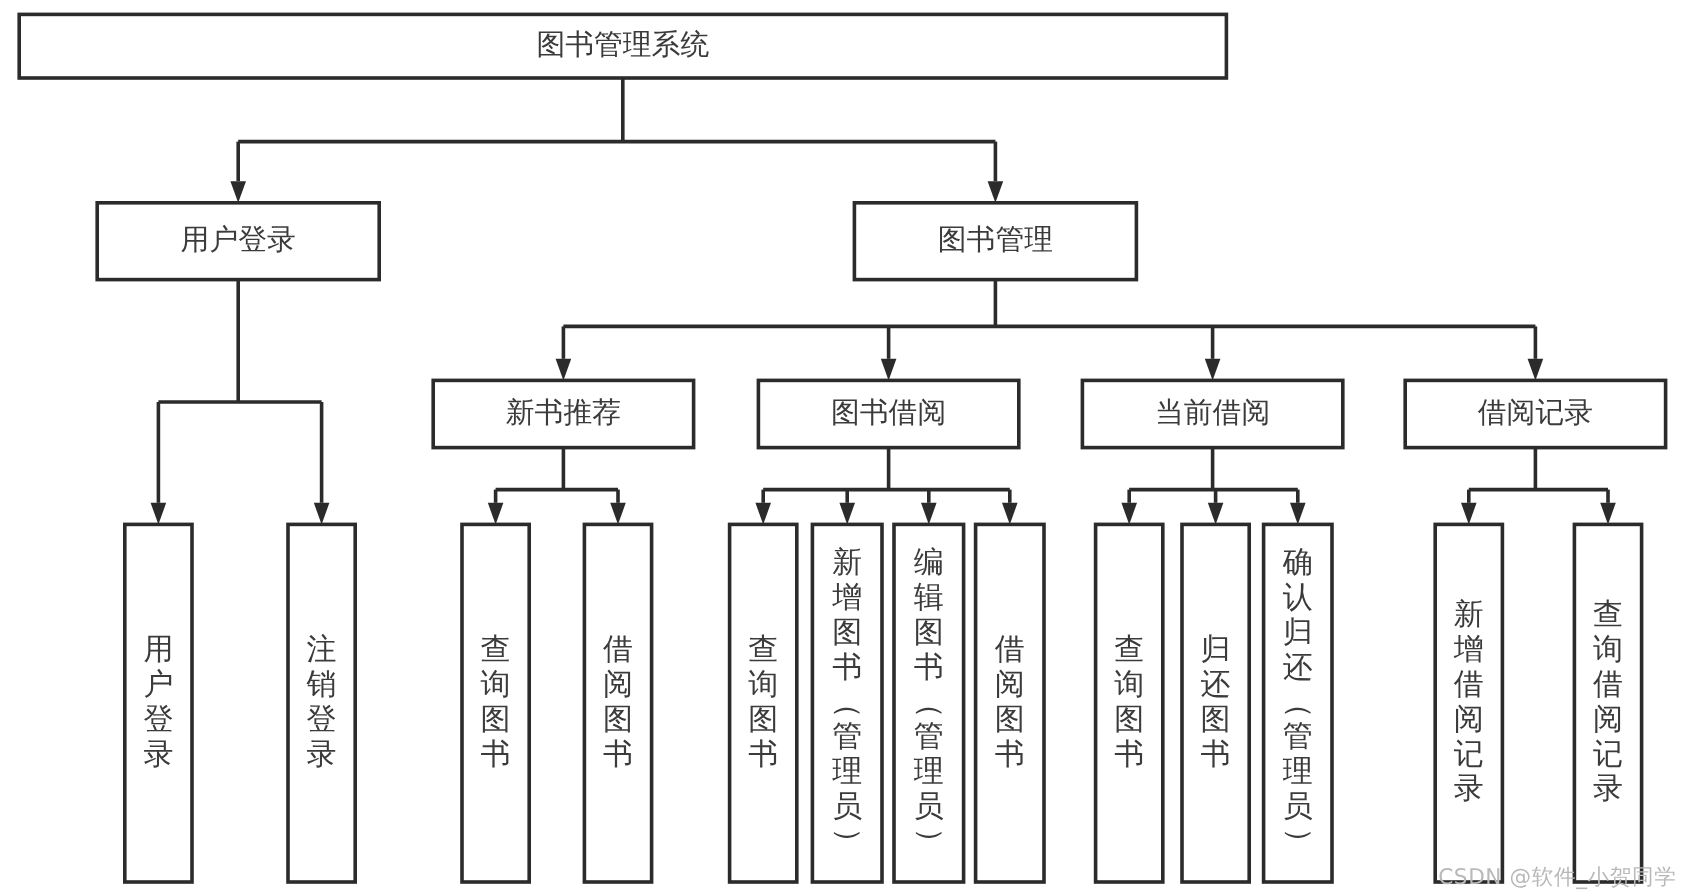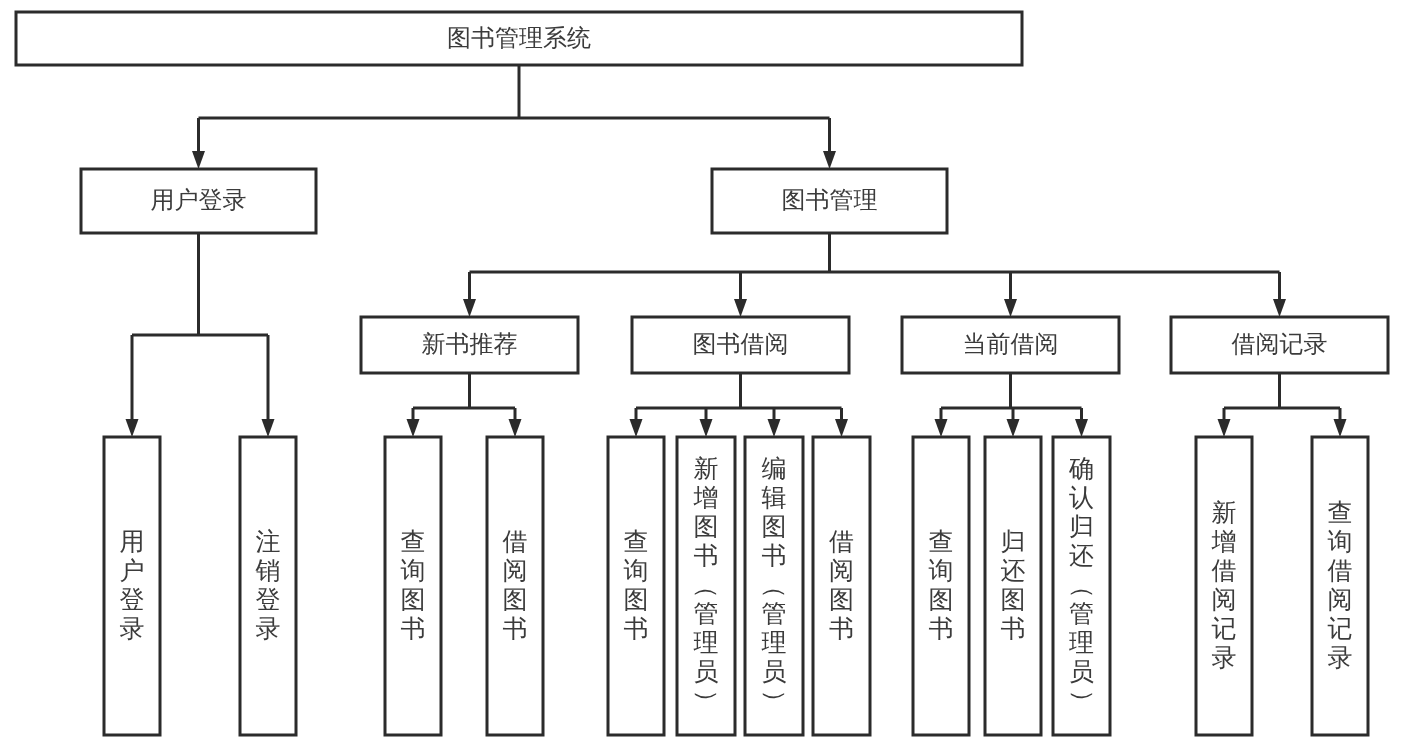"CSDN @软件_小贺同学" div.watermark { html: none -> <div>CSDN @软件_小贺同学</div> }
